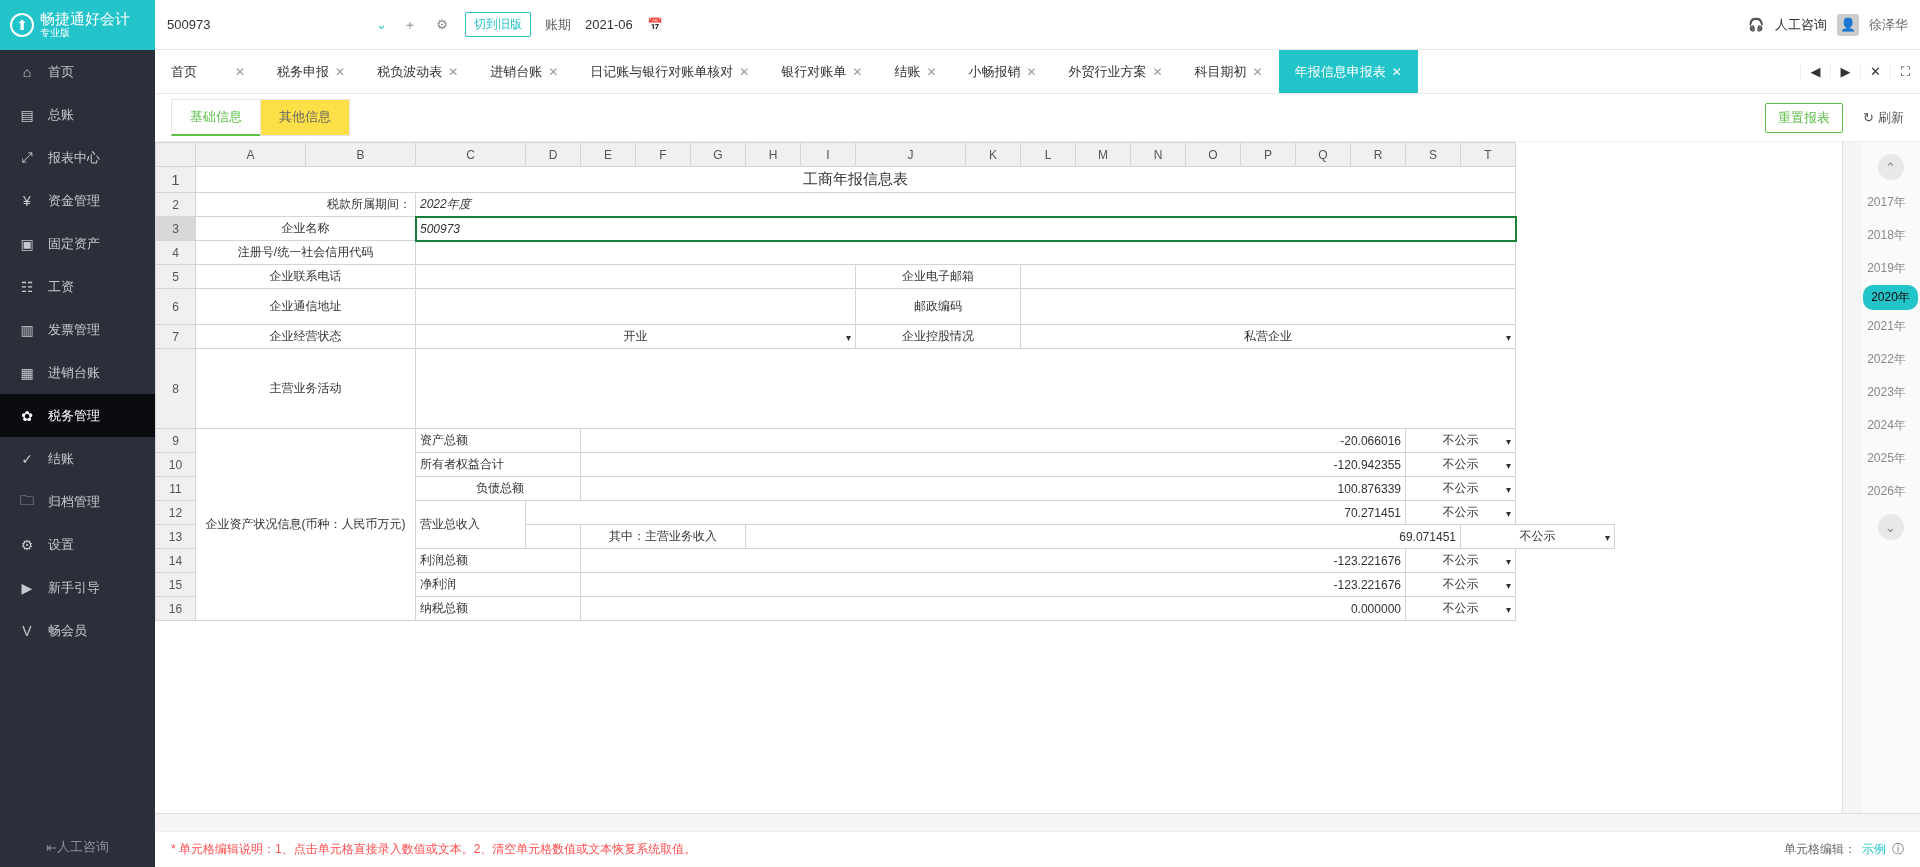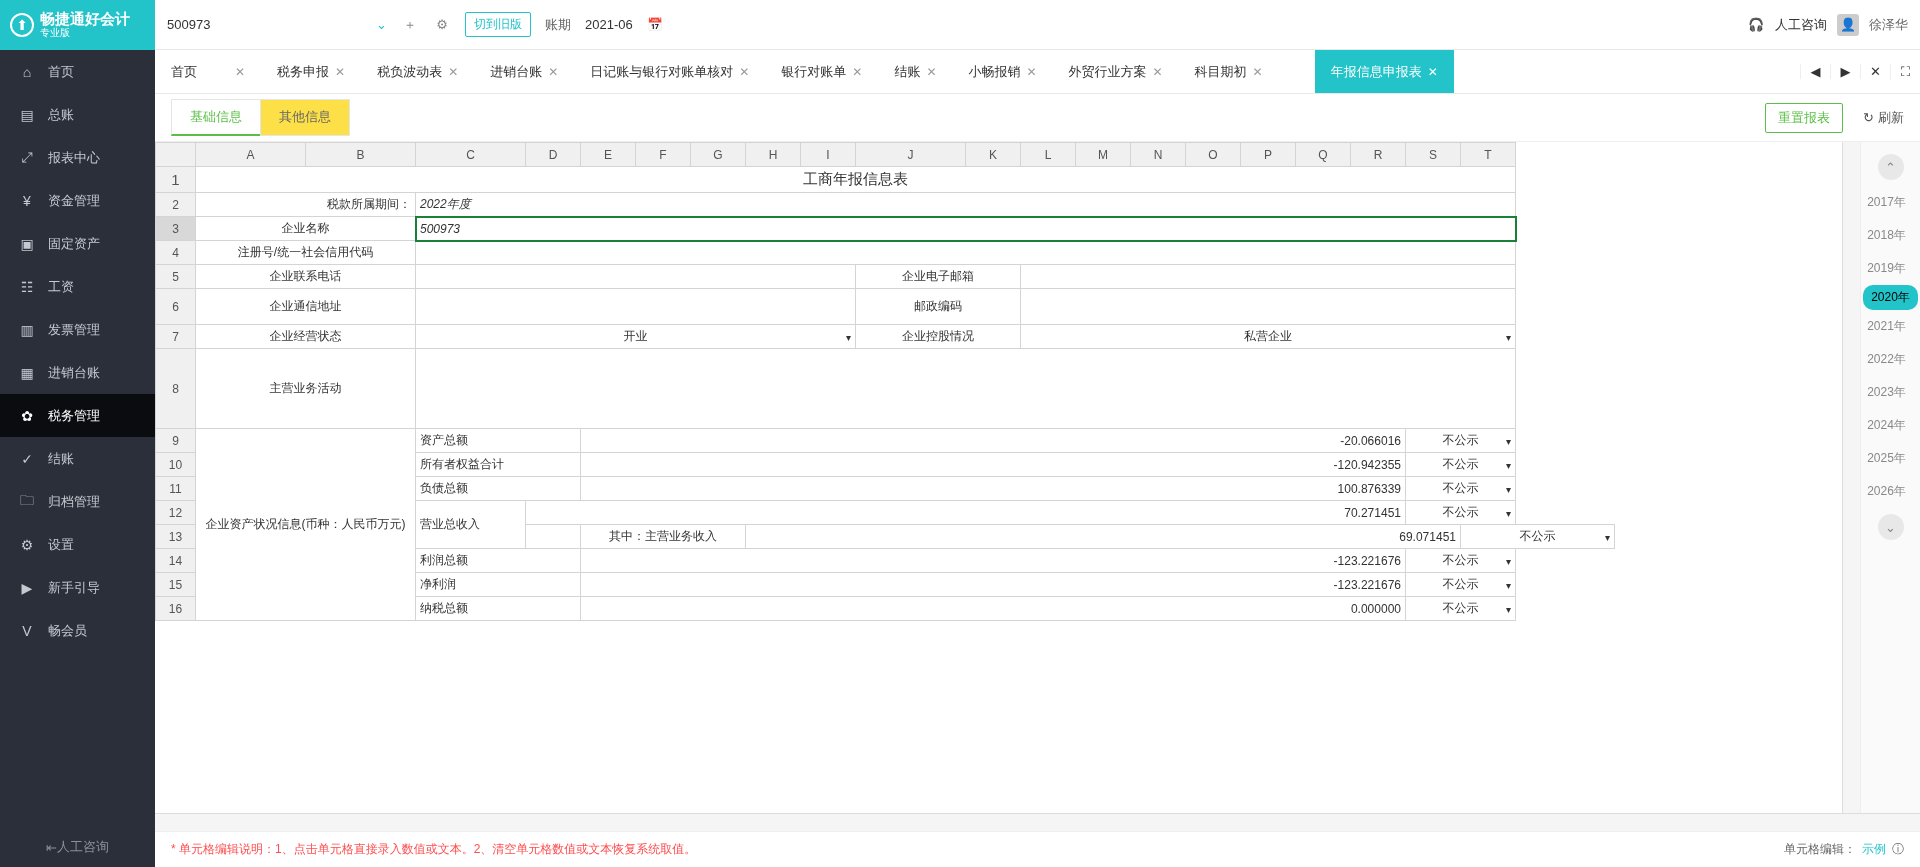"畅捷通好会计" .logo-text { font-weight: bold -> normal }
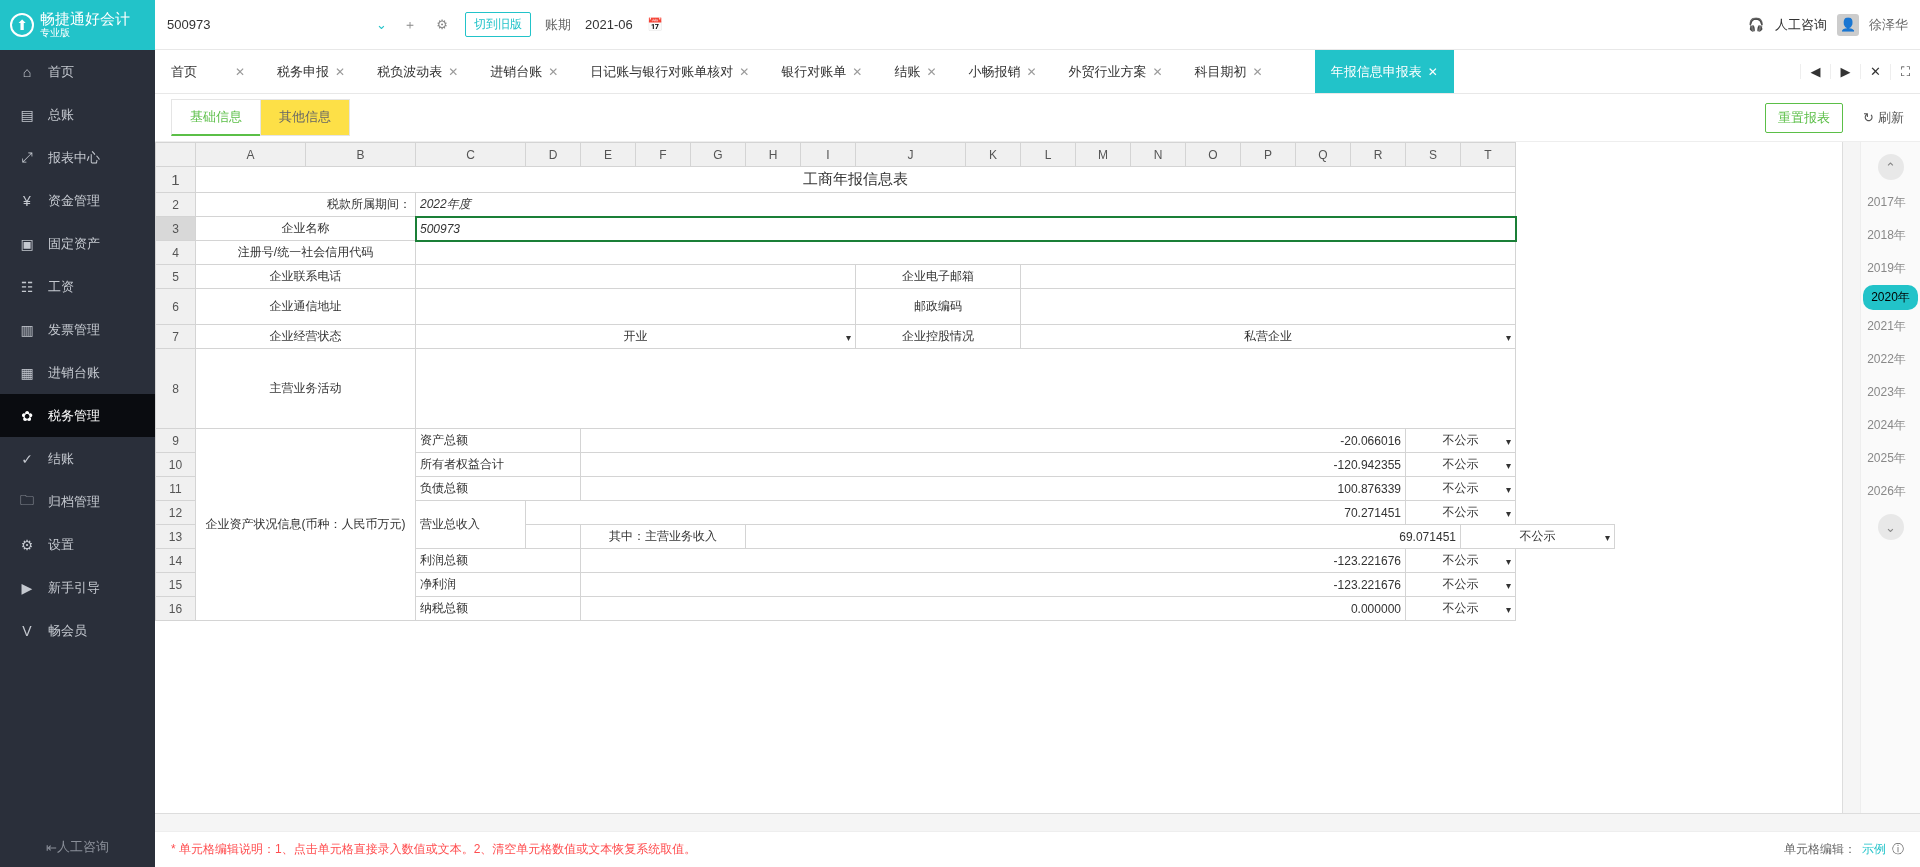"年报信息申报表" .tab.active { margin-left: 36px -> none }
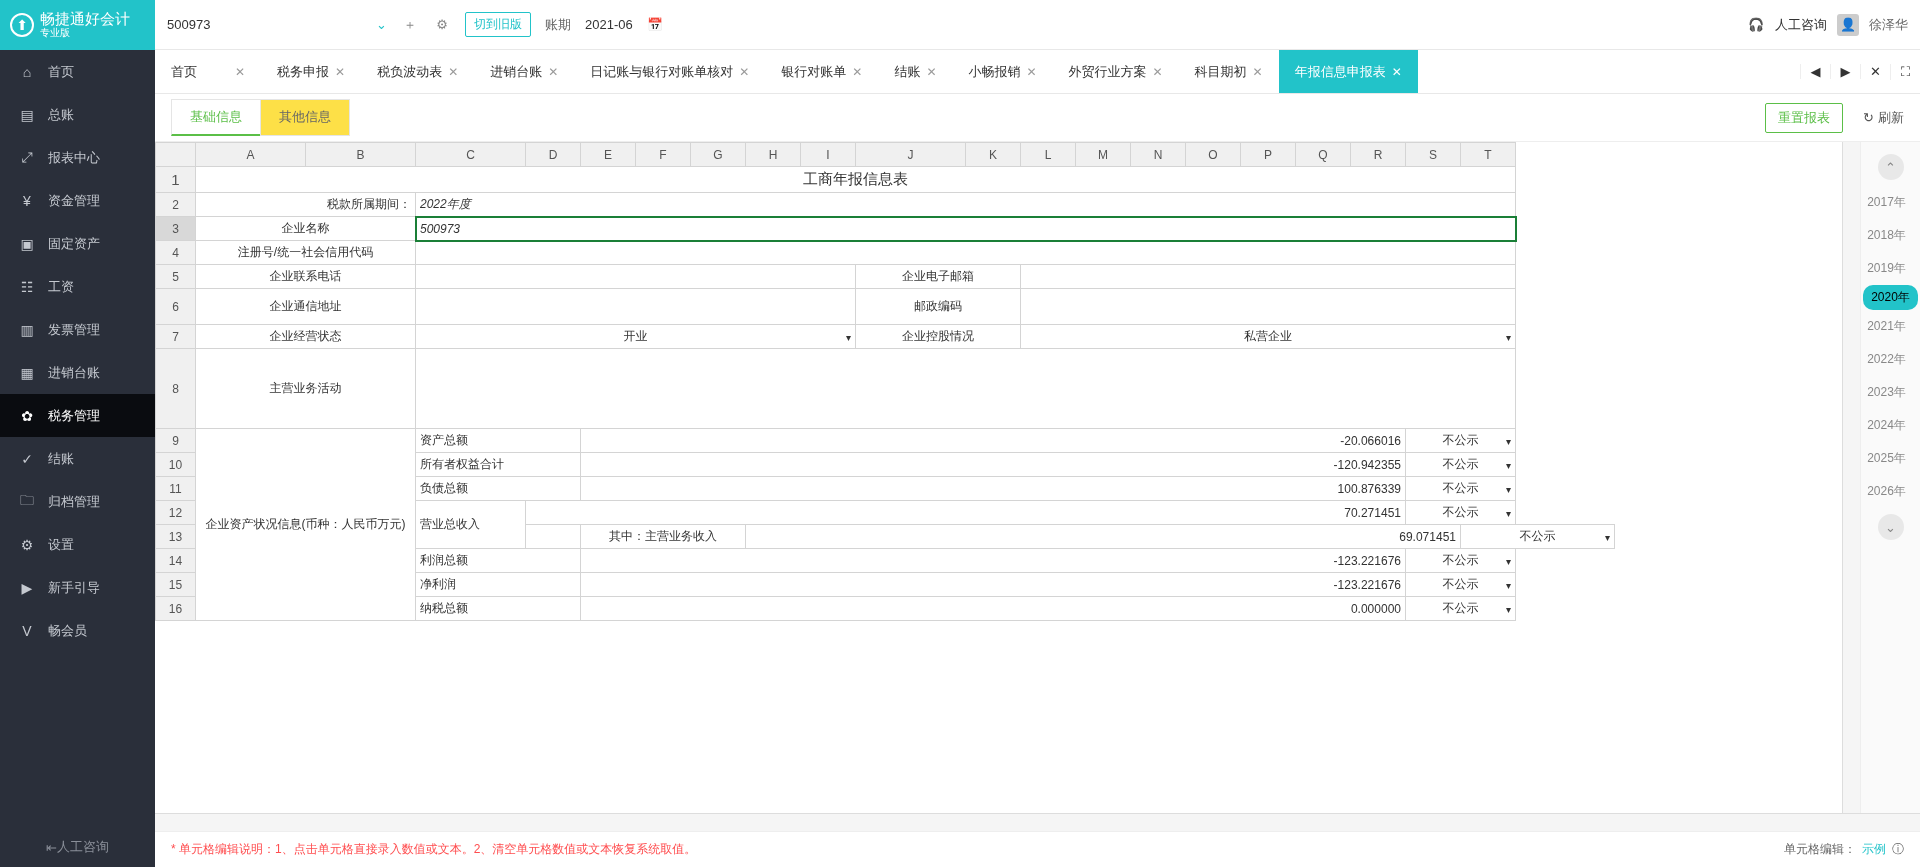"负债总额" td.lbl-cell { text-align: left -> center }
